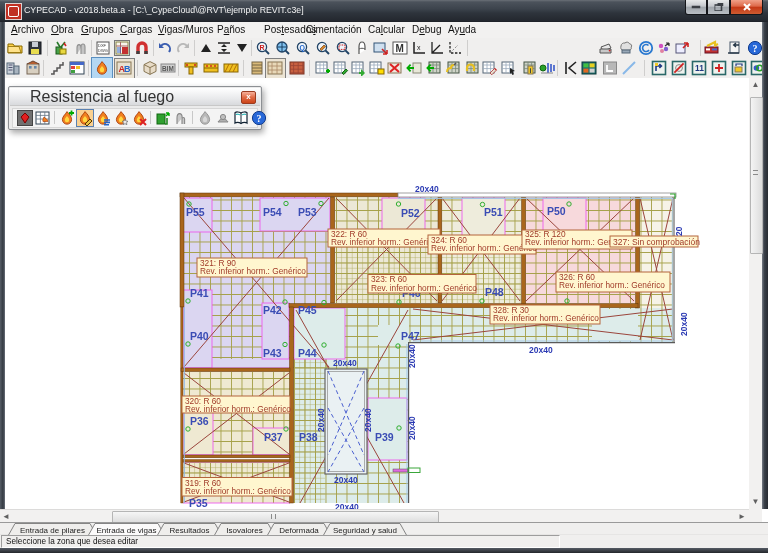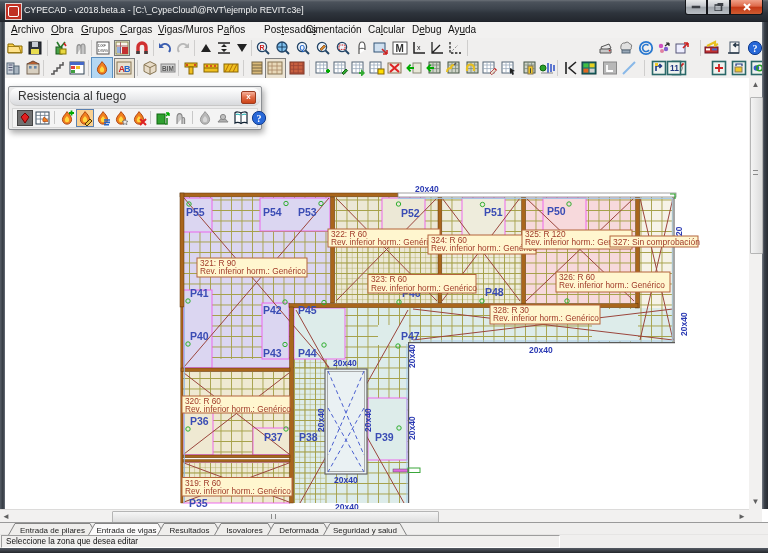"11" div.ic { left: 665px -> 690px }
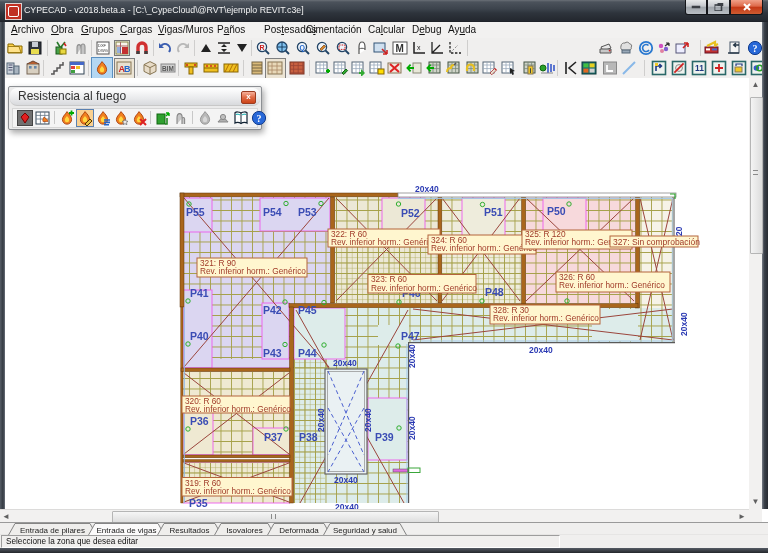"Resistencia al fuego" #float .ftitle { border-radius: 7px -> none; font-size: 12px -> 16px; padding-left: 8px -> 20px }
